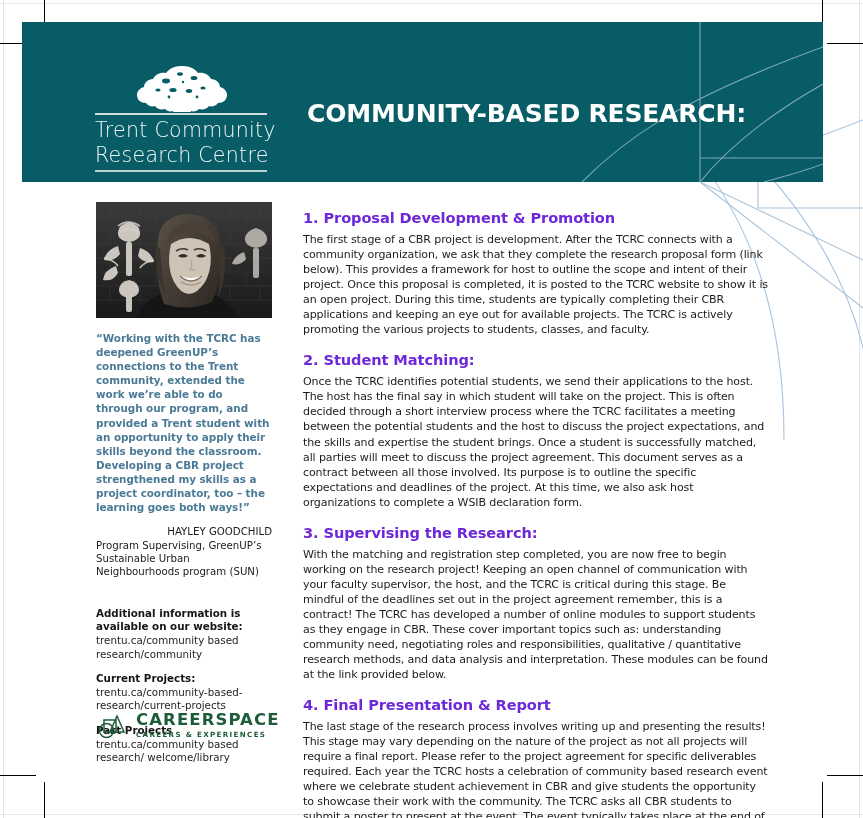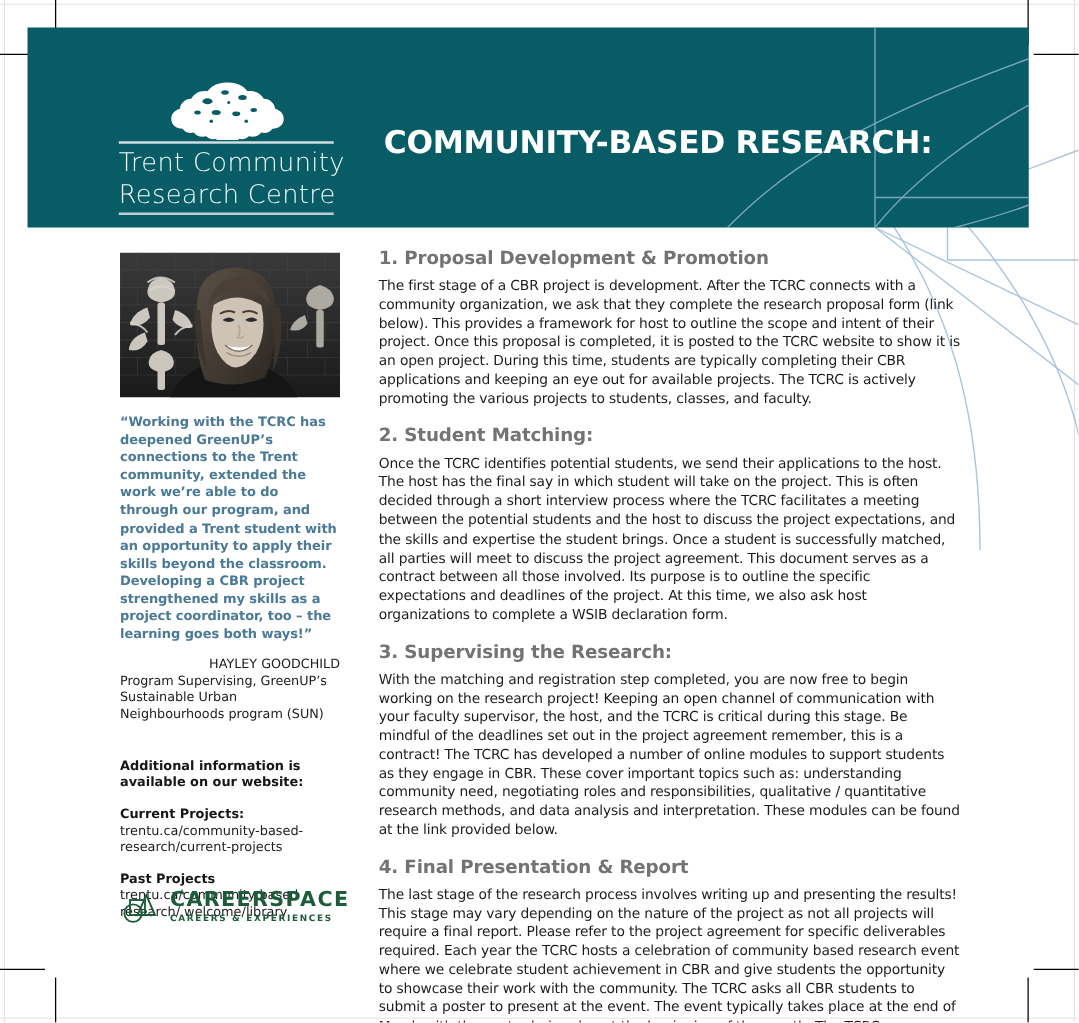"1. Proposal Development & Promotion" .sec-title { color: #737373 -> #6d28d9; margin: 2px 0 6px 0 -> 13px 0 6px 0 }
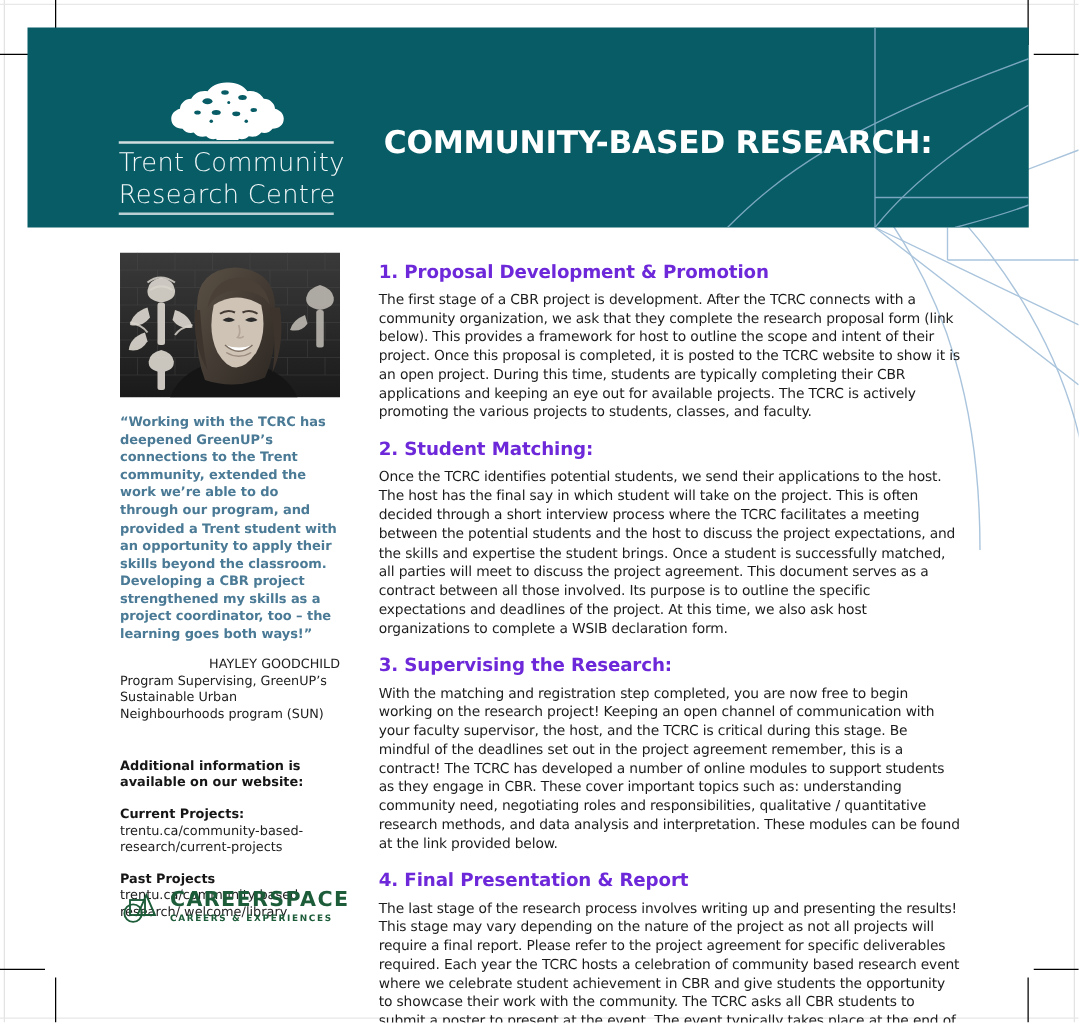"trentu.ca/community based" p.link-url { html: none -> <p>trentu.ca/community based research/community</p> }
